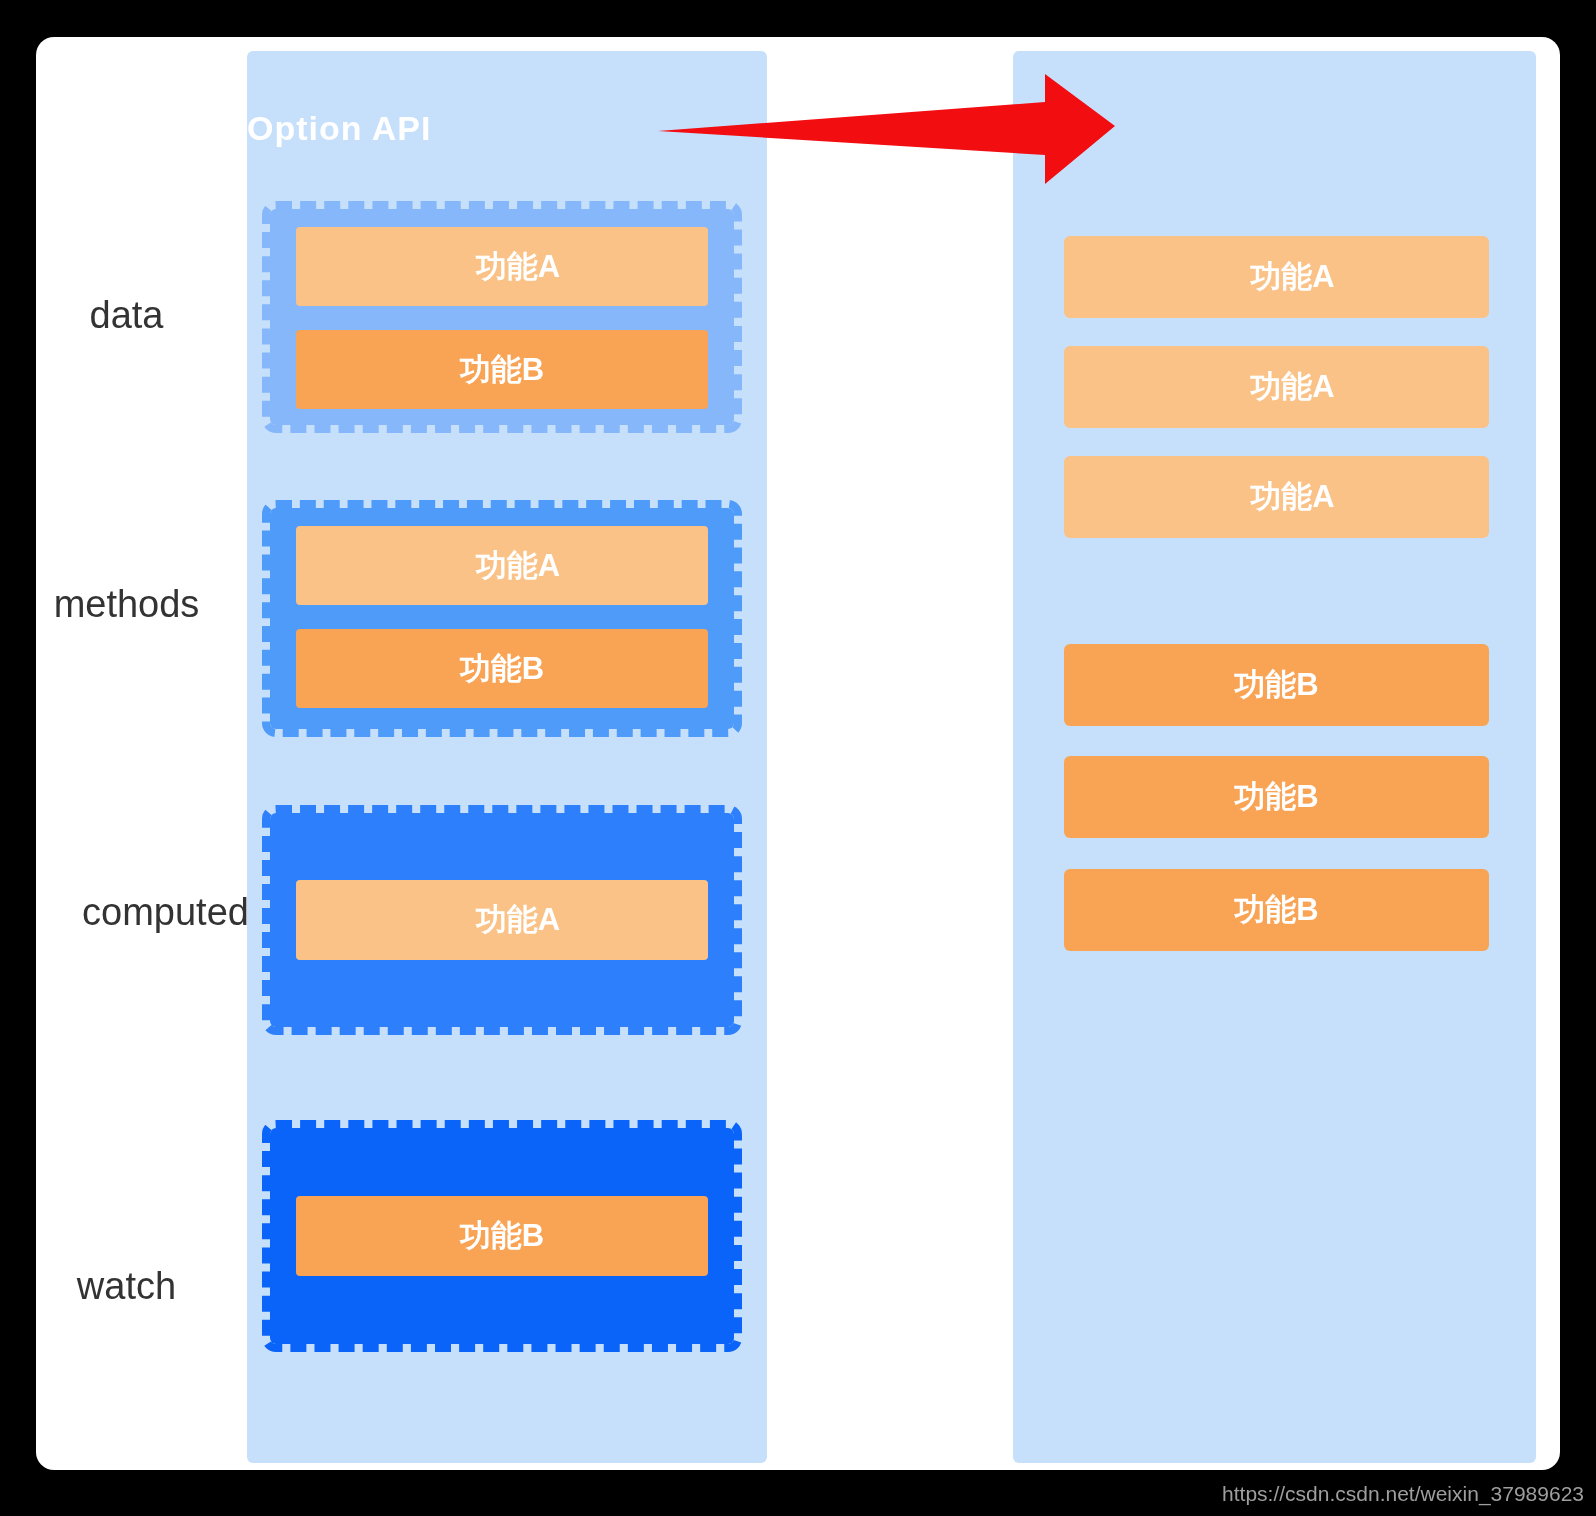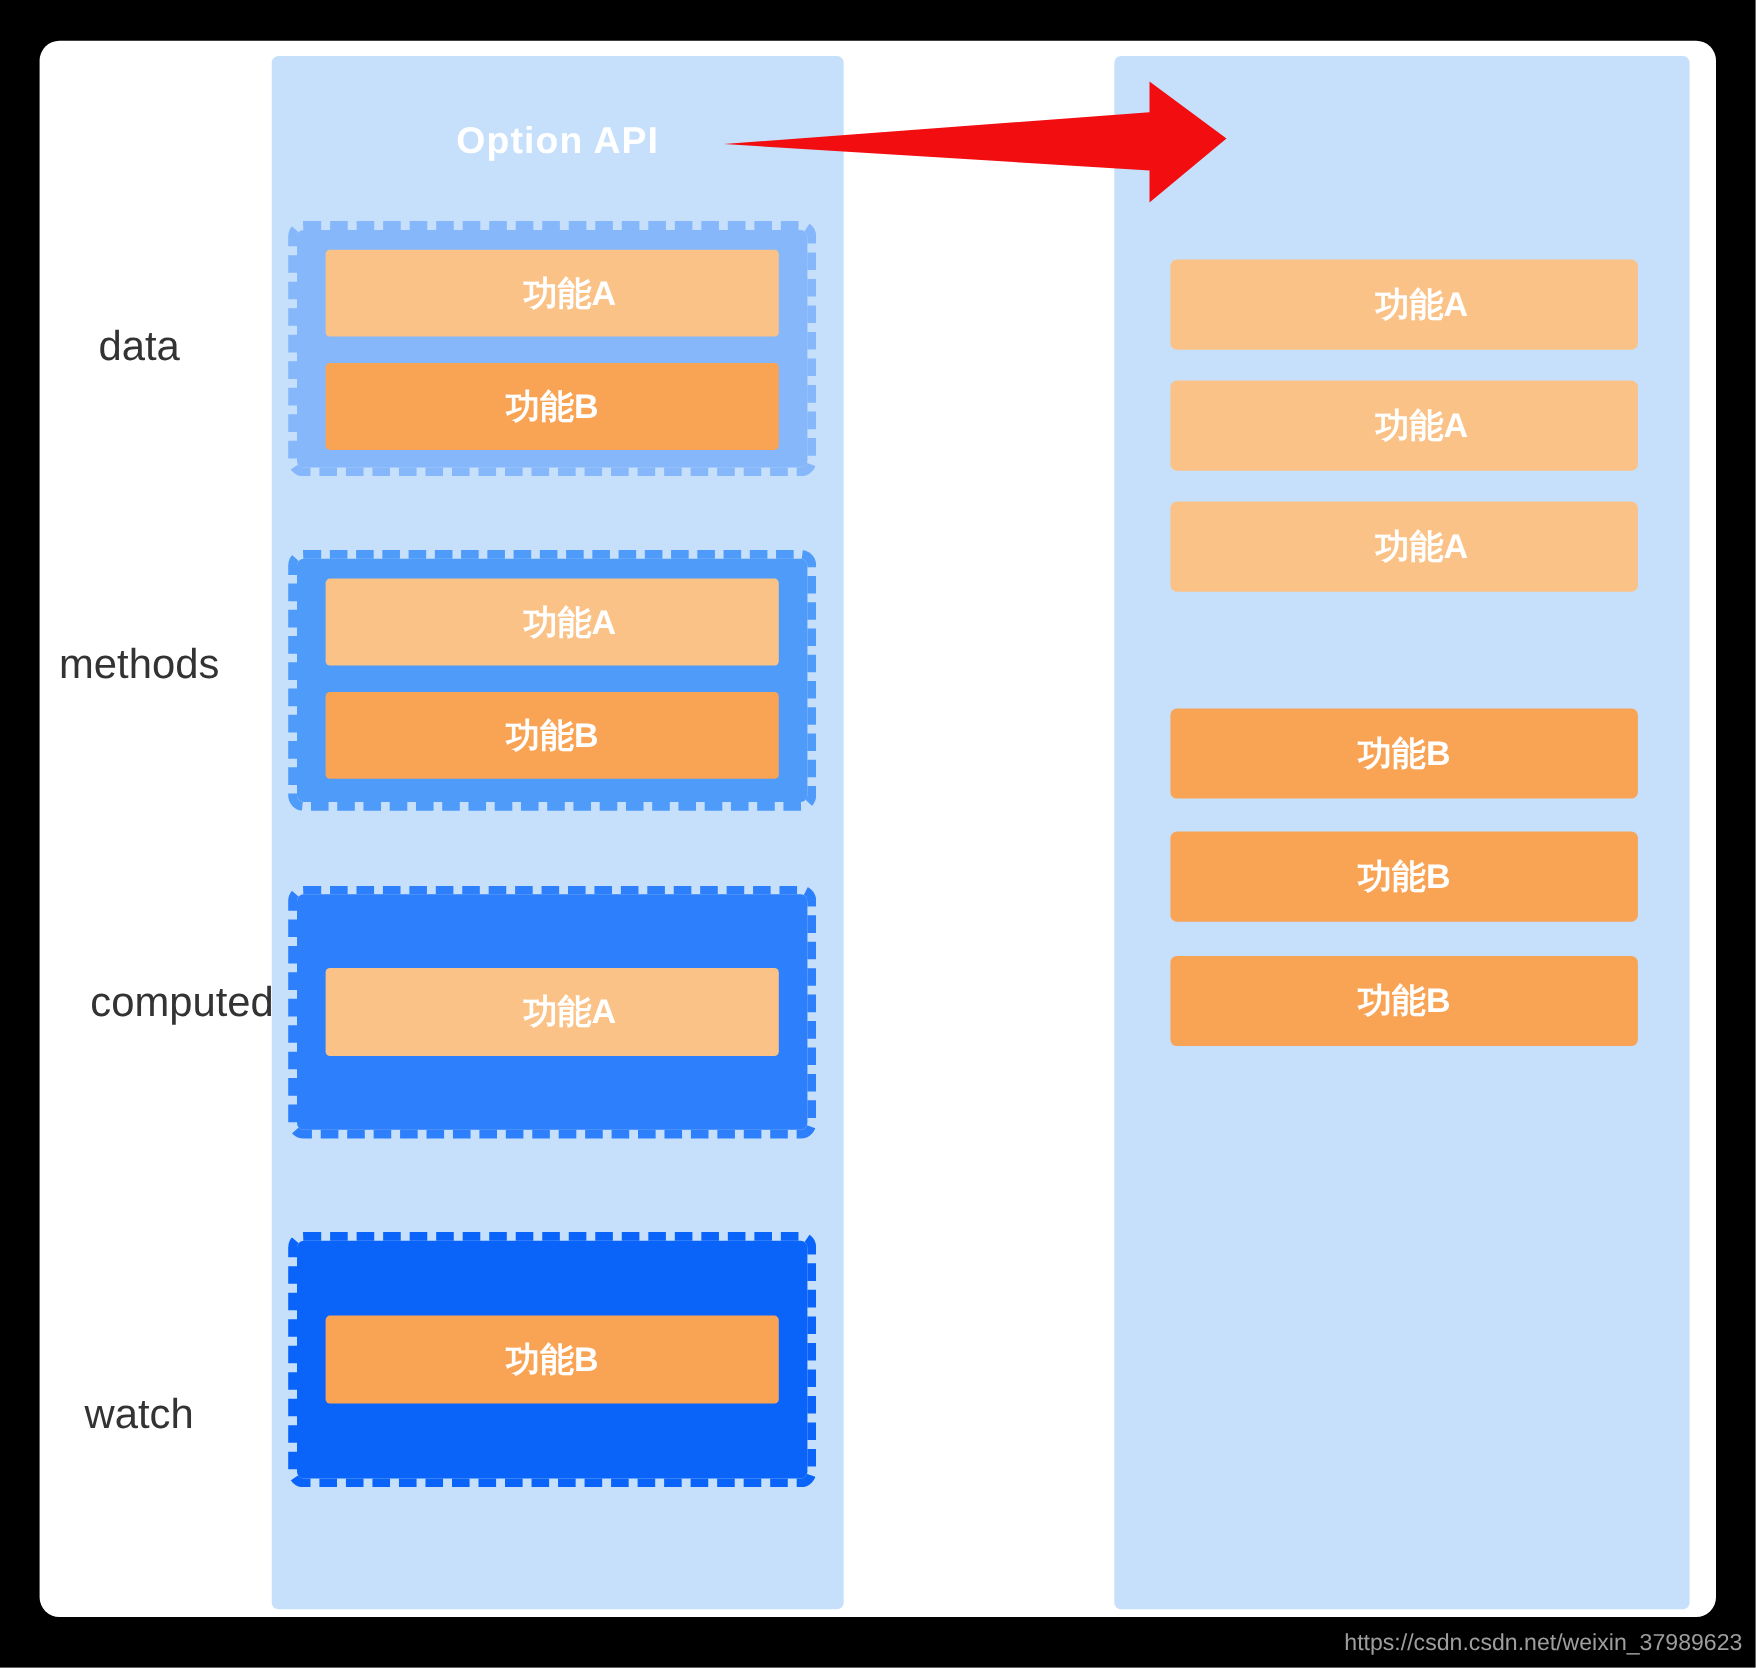"Option API" .col-title { text-align: center -> left }
